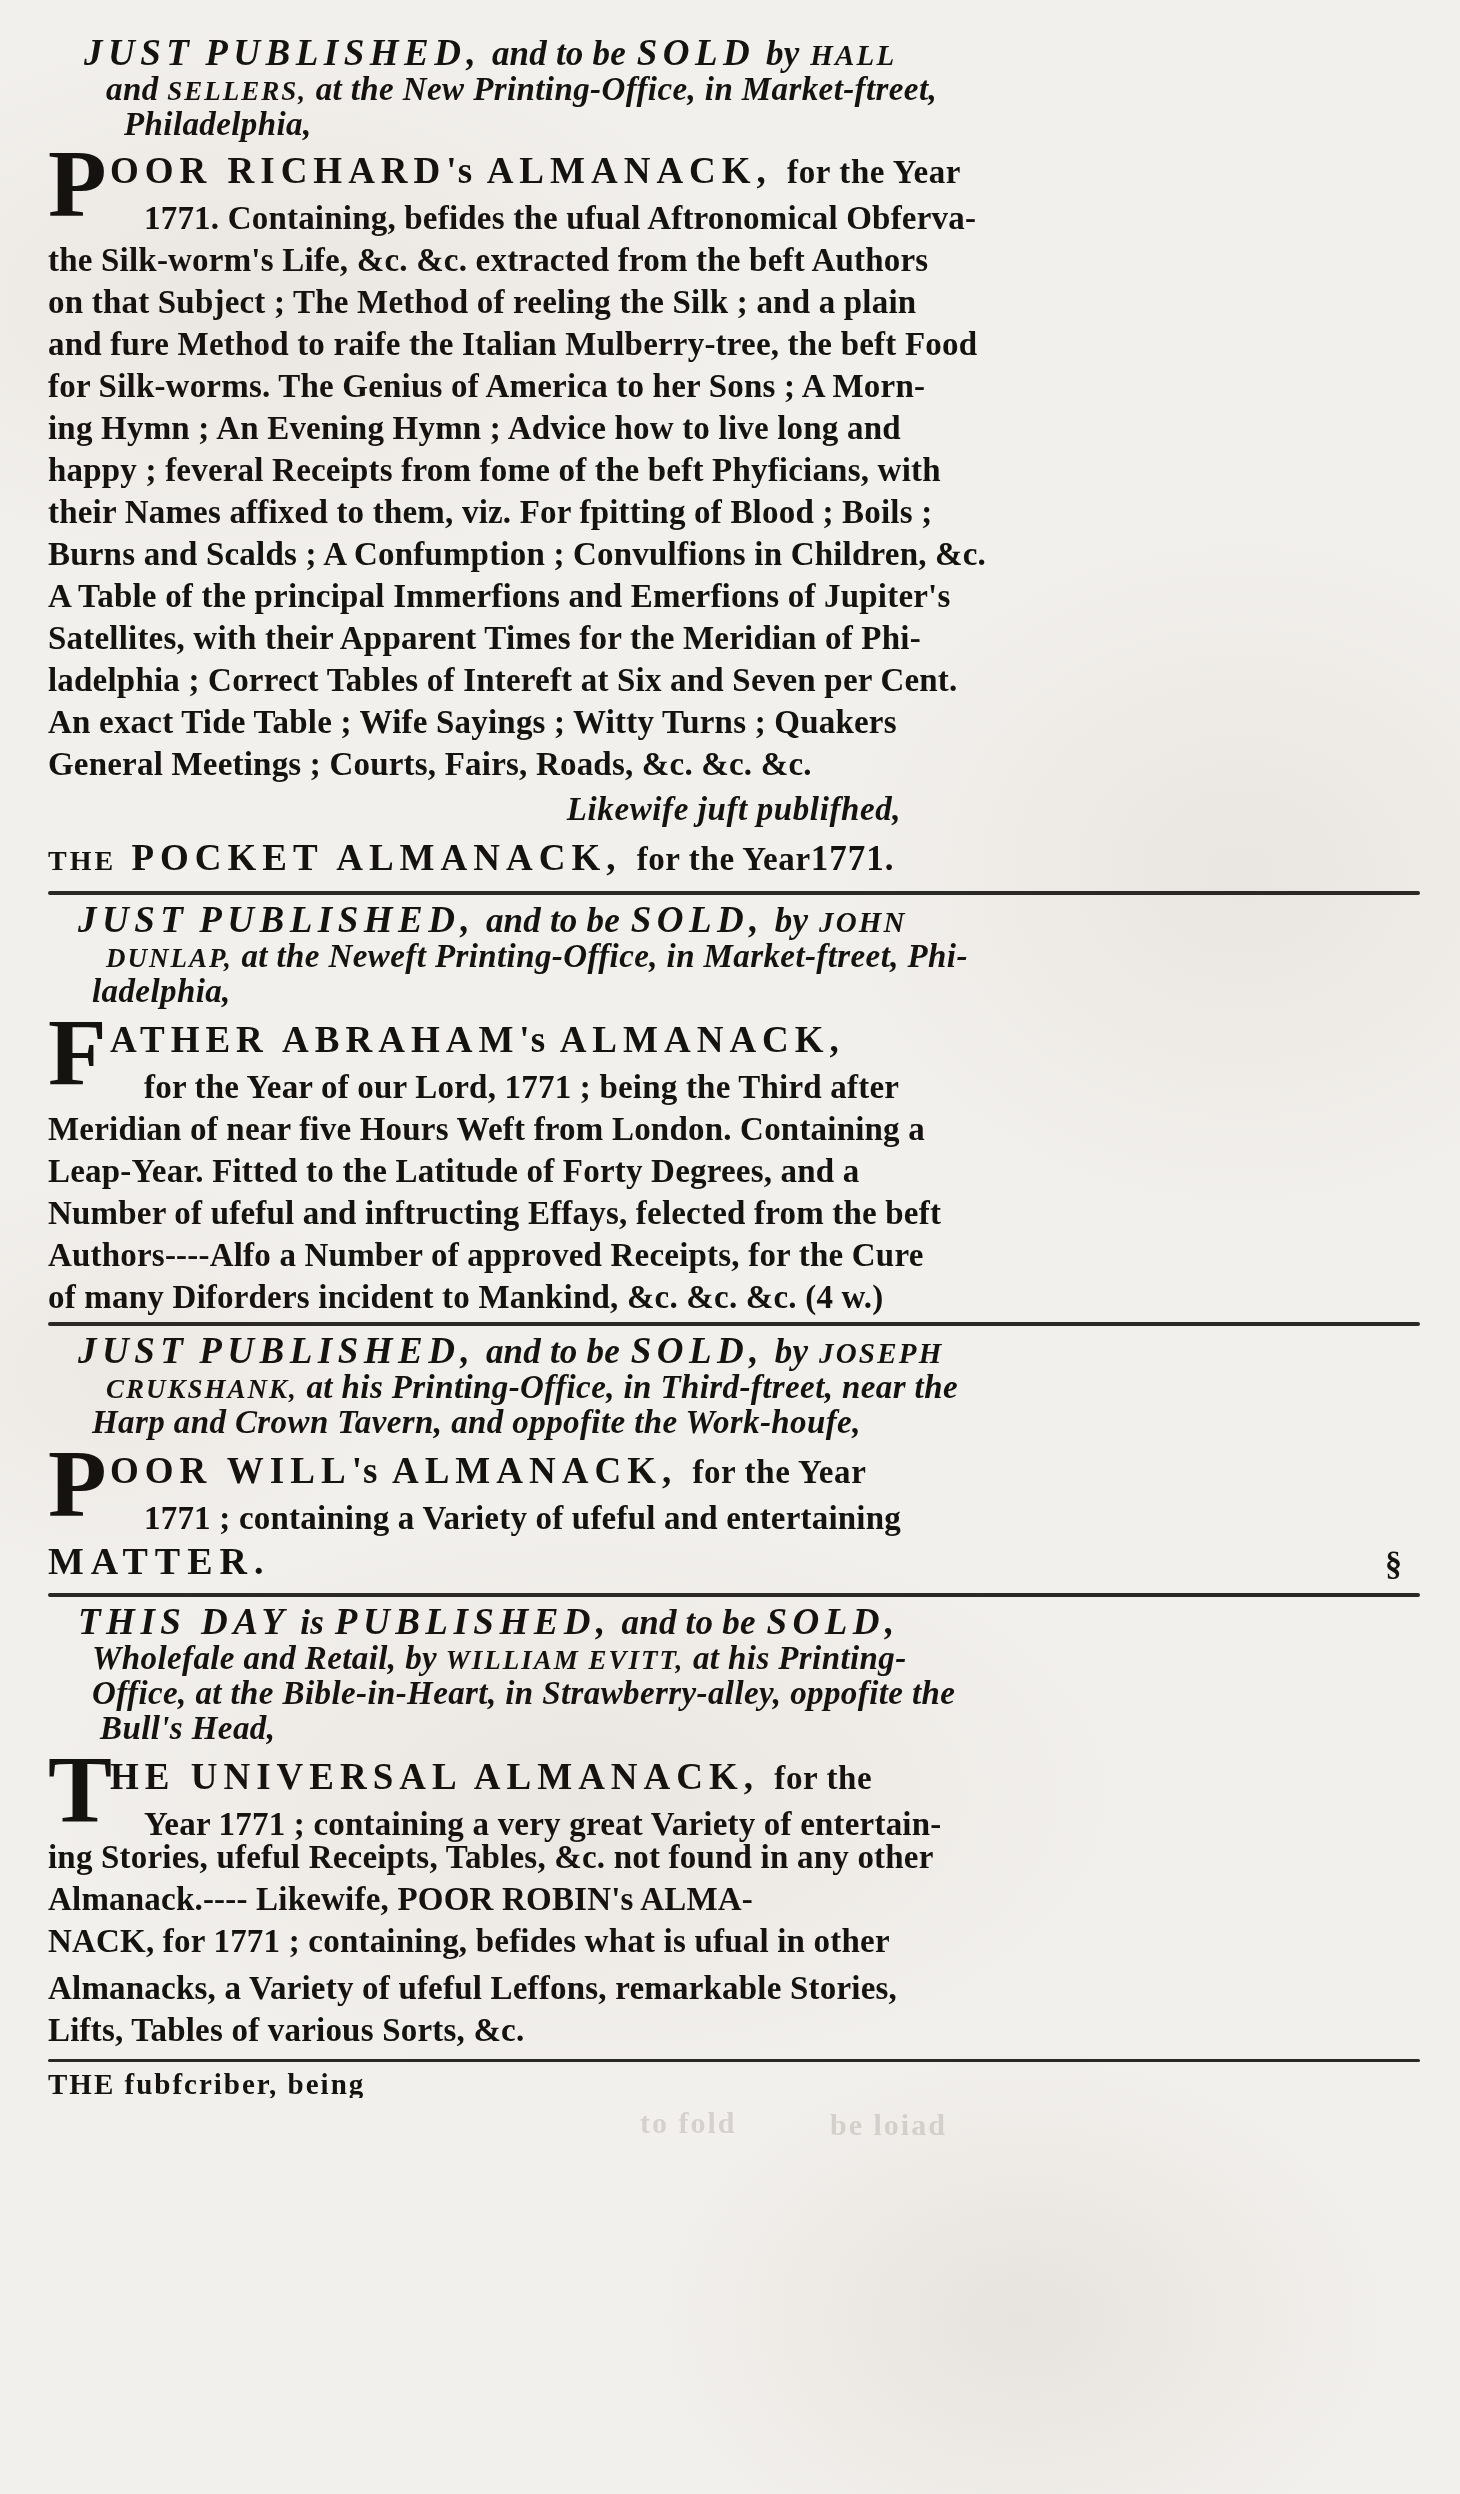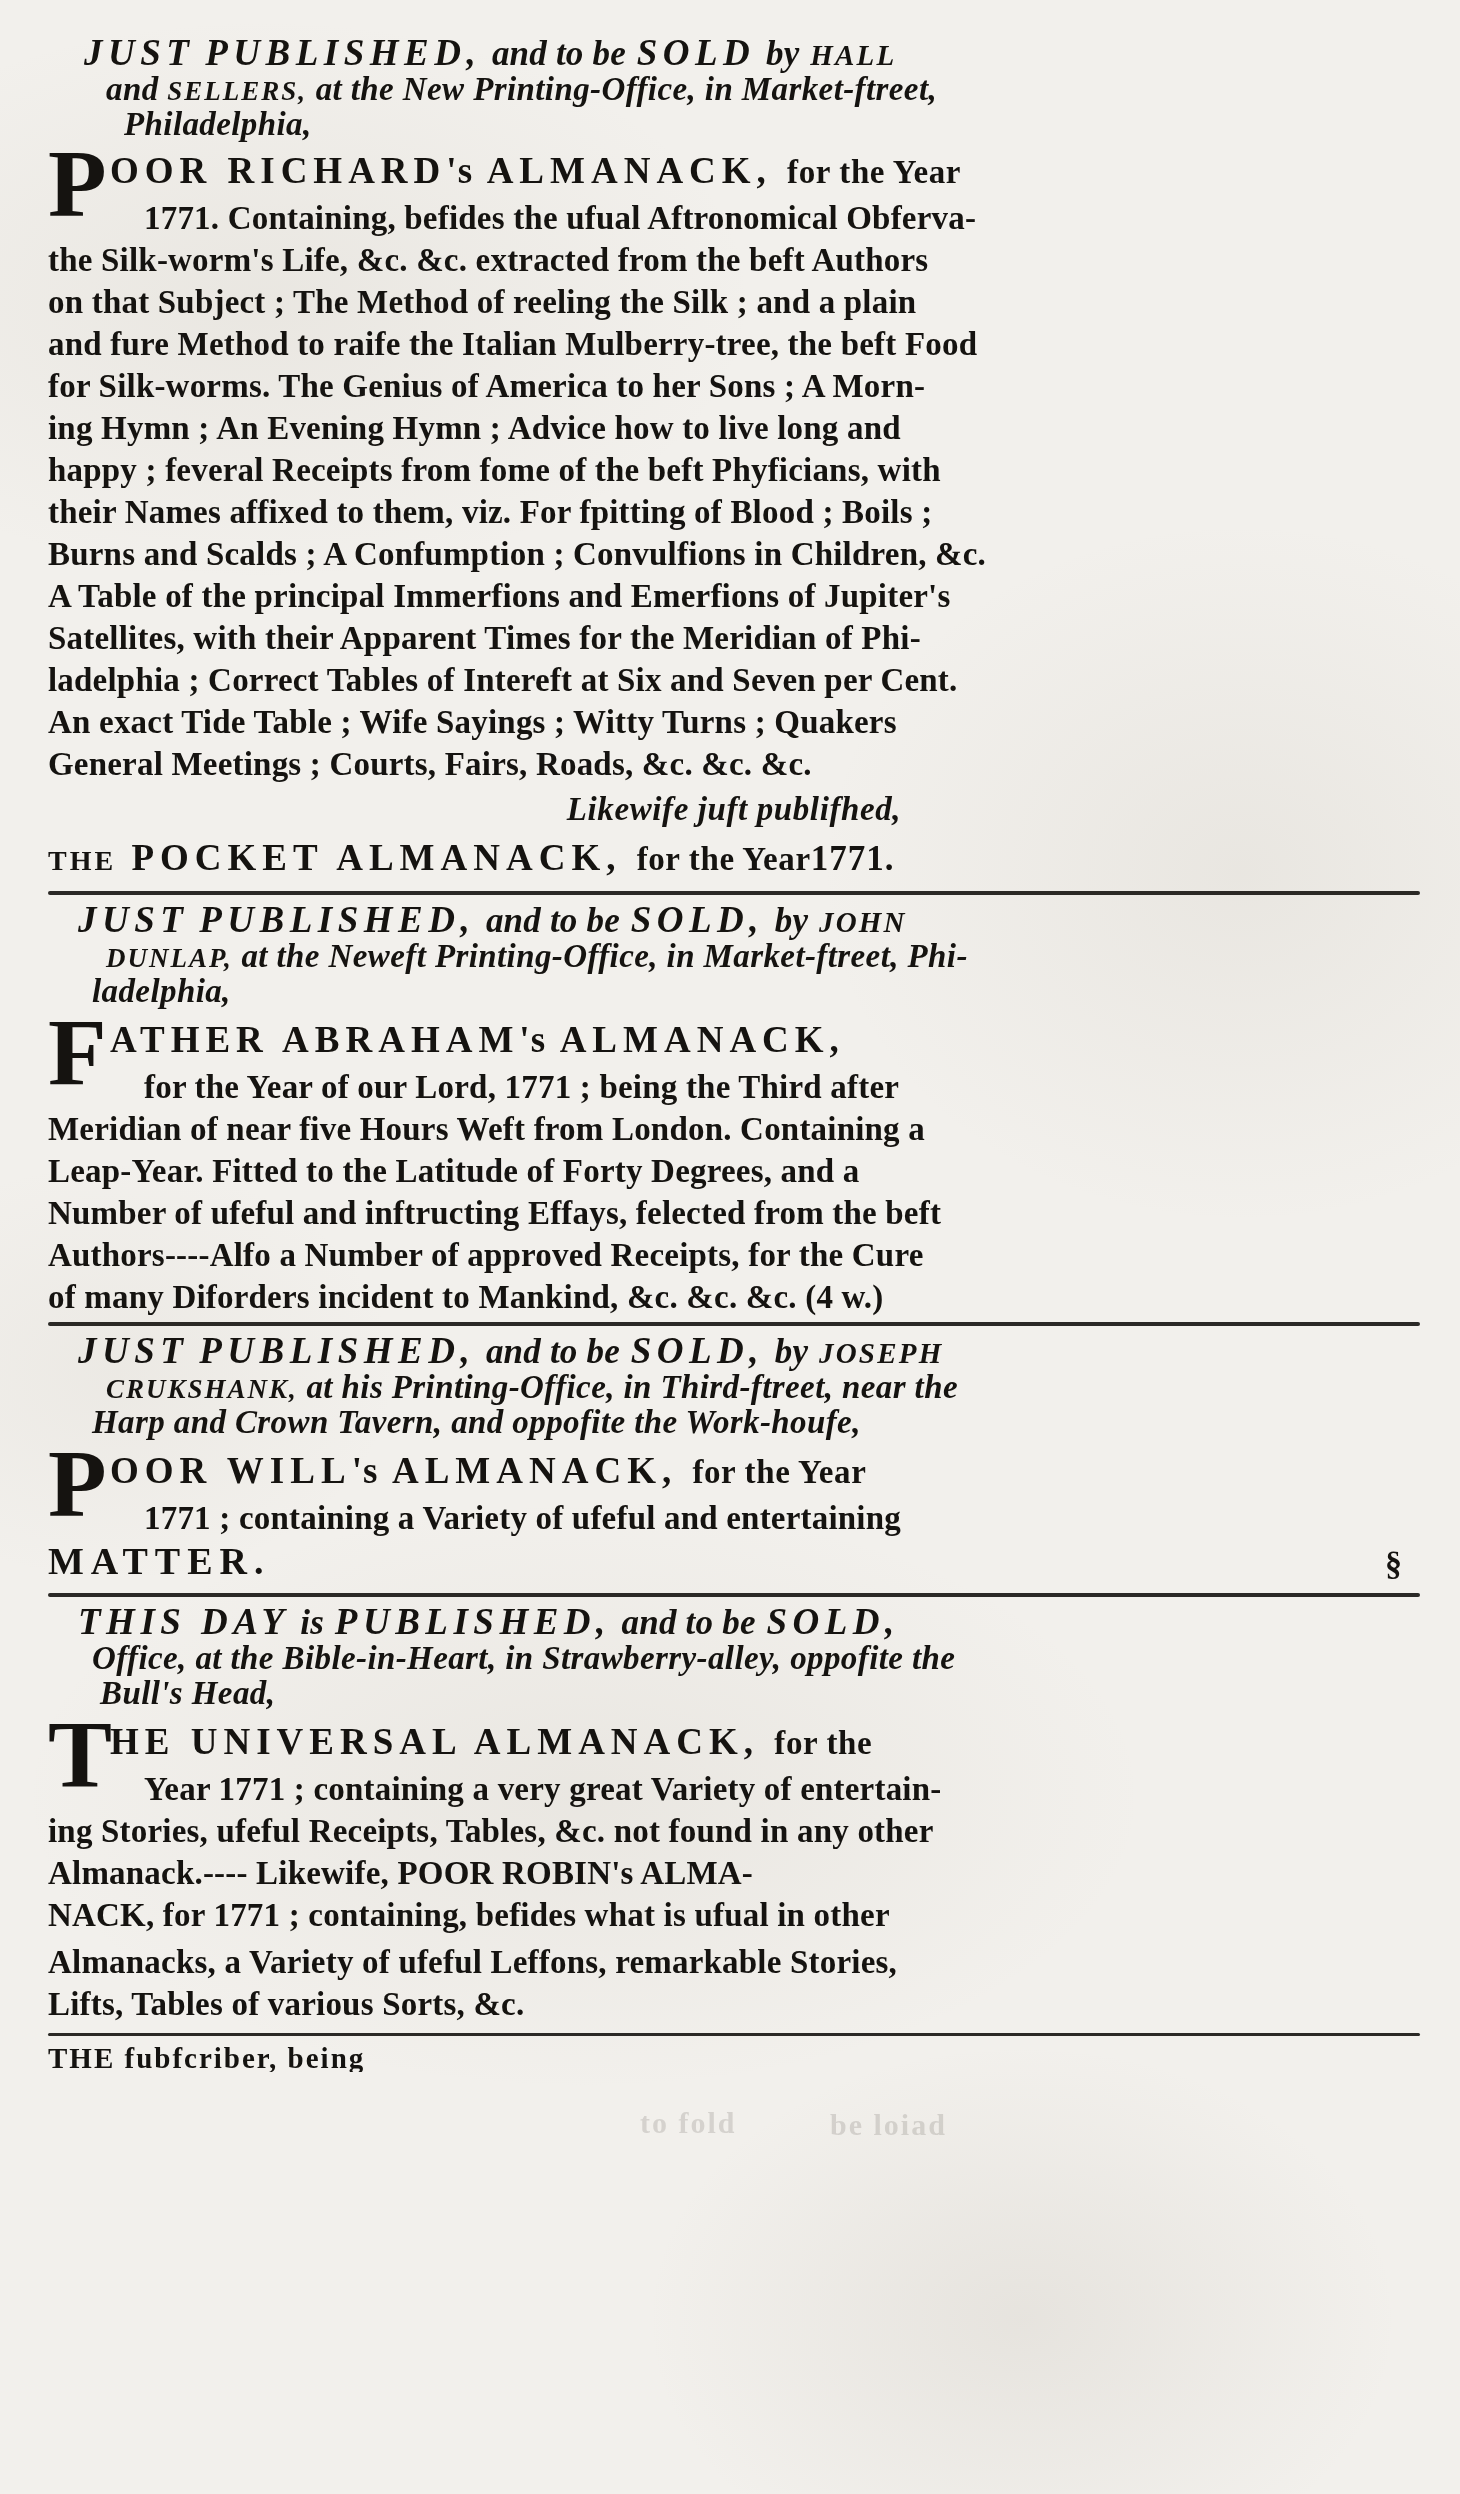"Wholefale and Retail, by WILLIAM" div.ln { html: none -> <div> <span>Wholefale and Retail, by</span> <span>WILLIAM EVITT,</span> <span>at his Printing-</span> </div> }
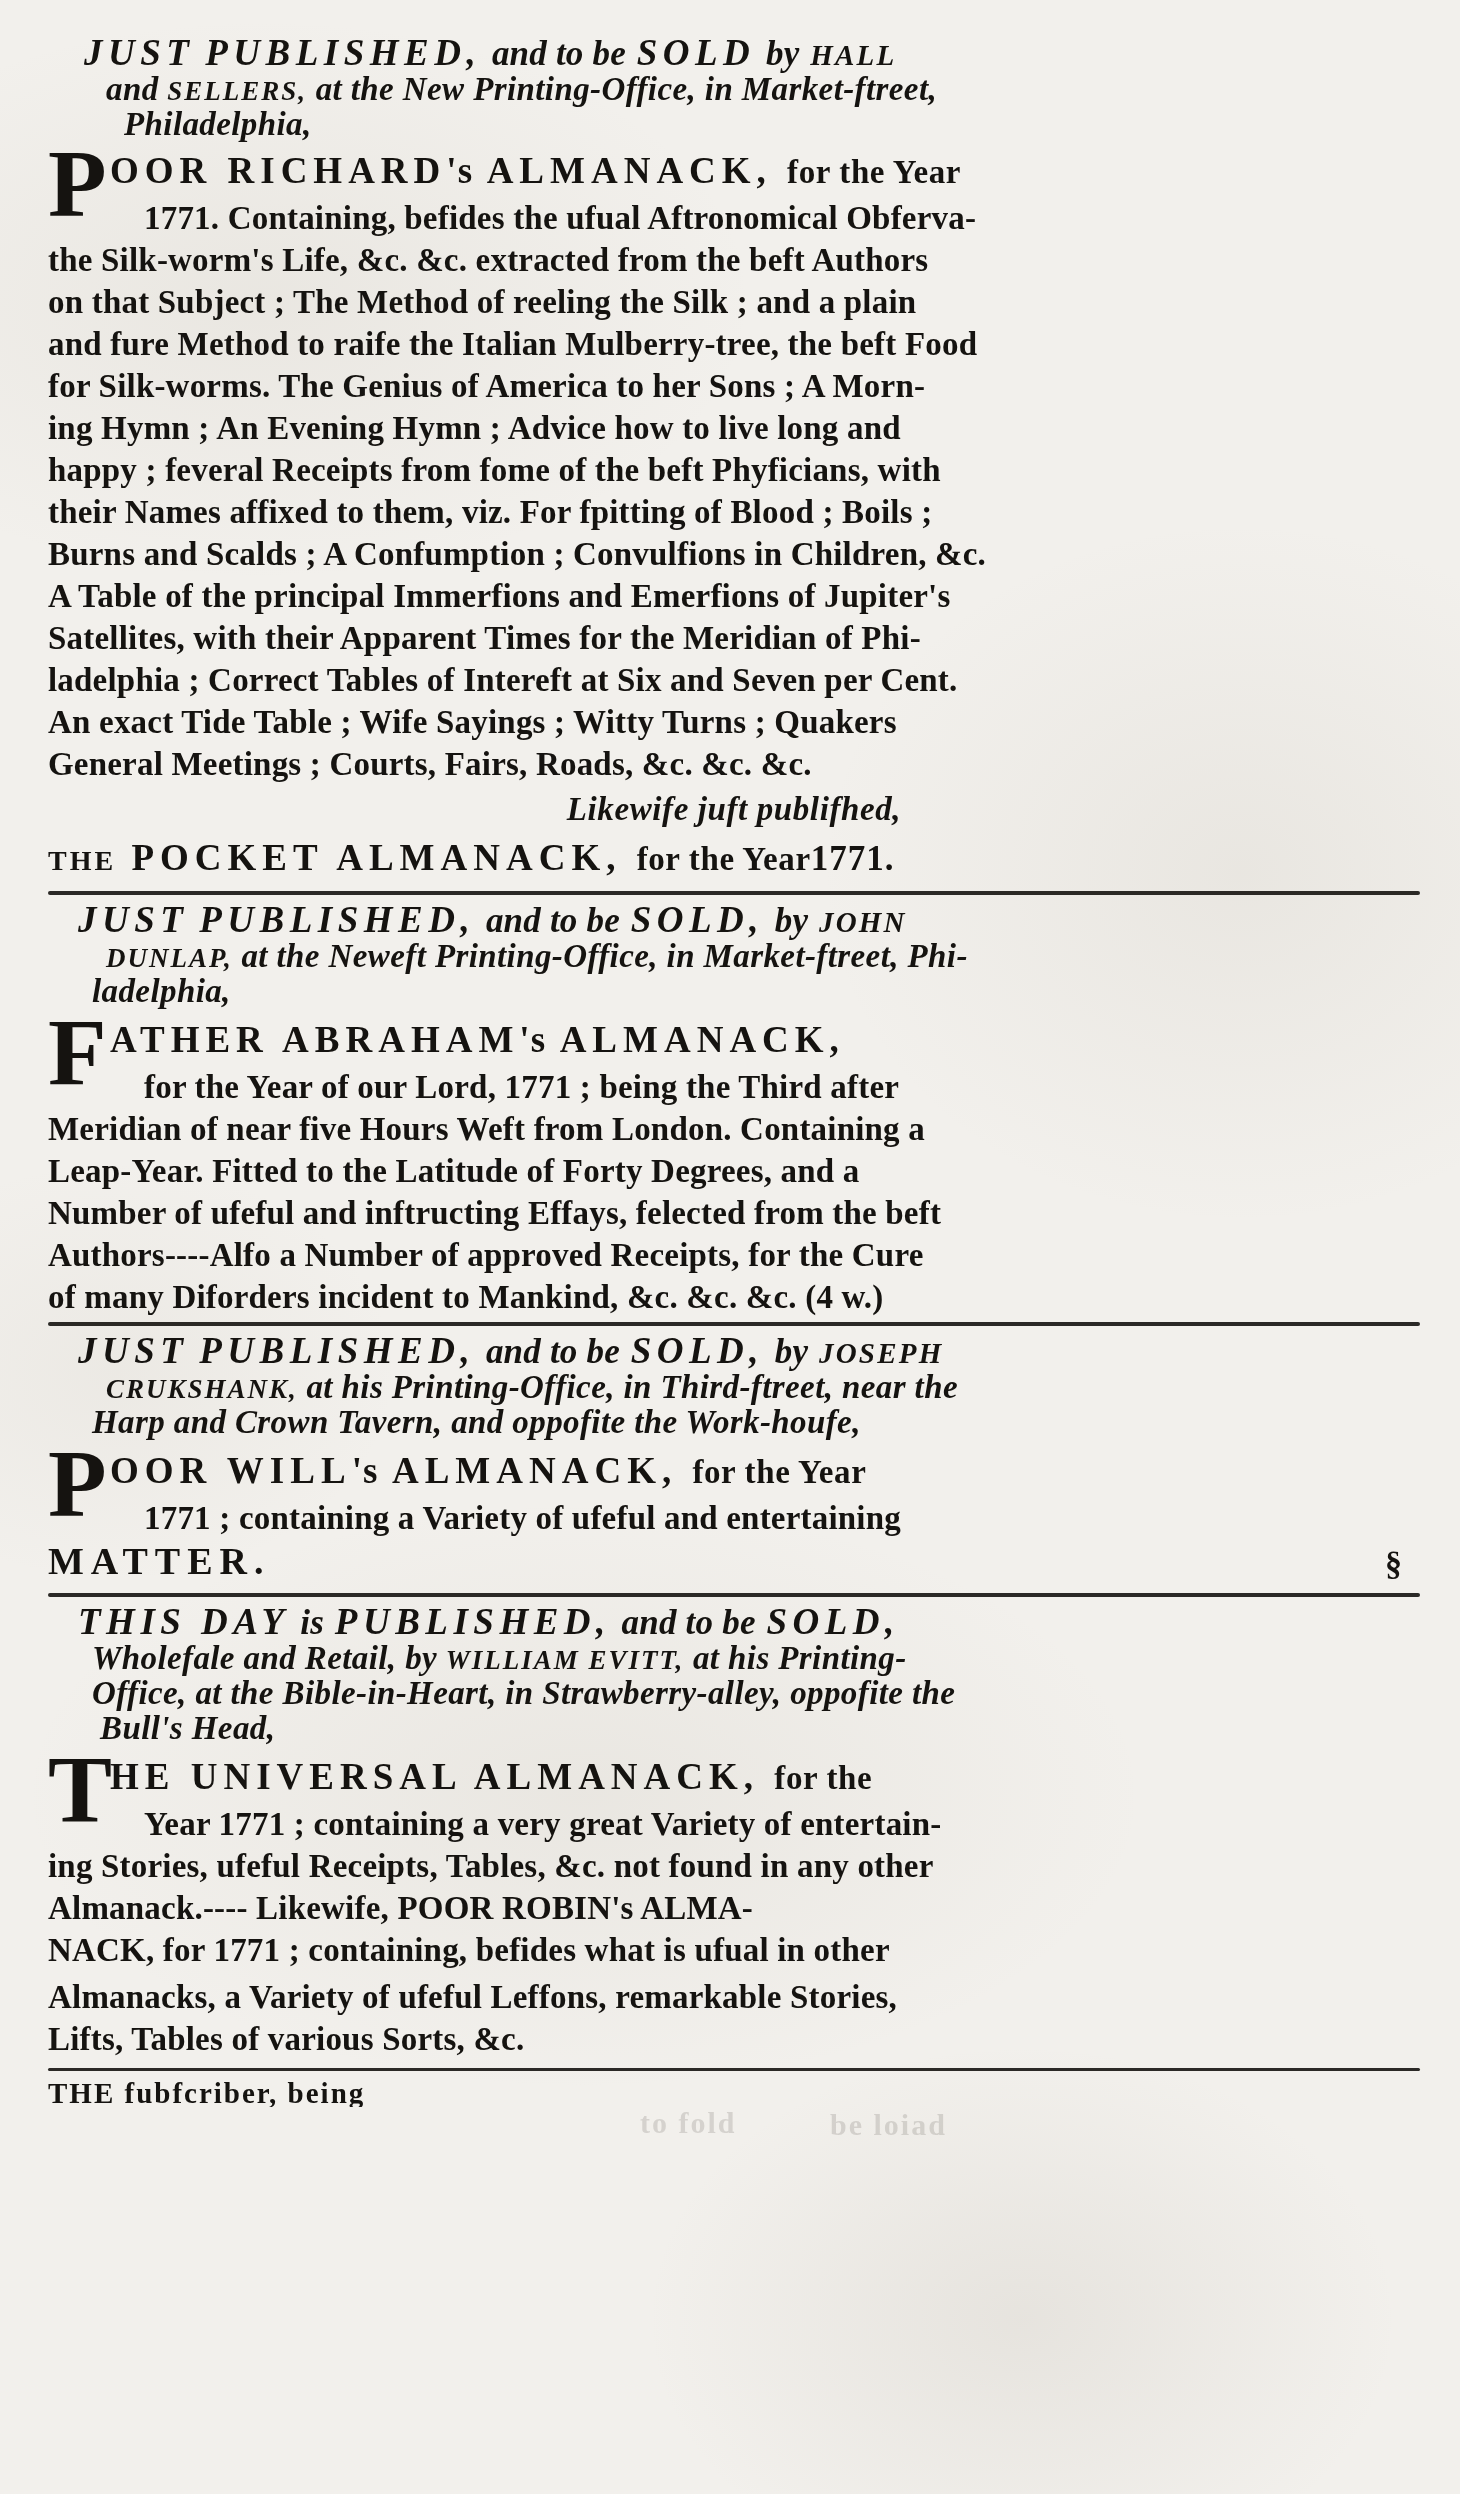"ing Stories, ufeful Receipts, Tables," div.body-line { margin-top: 9px -> none }
